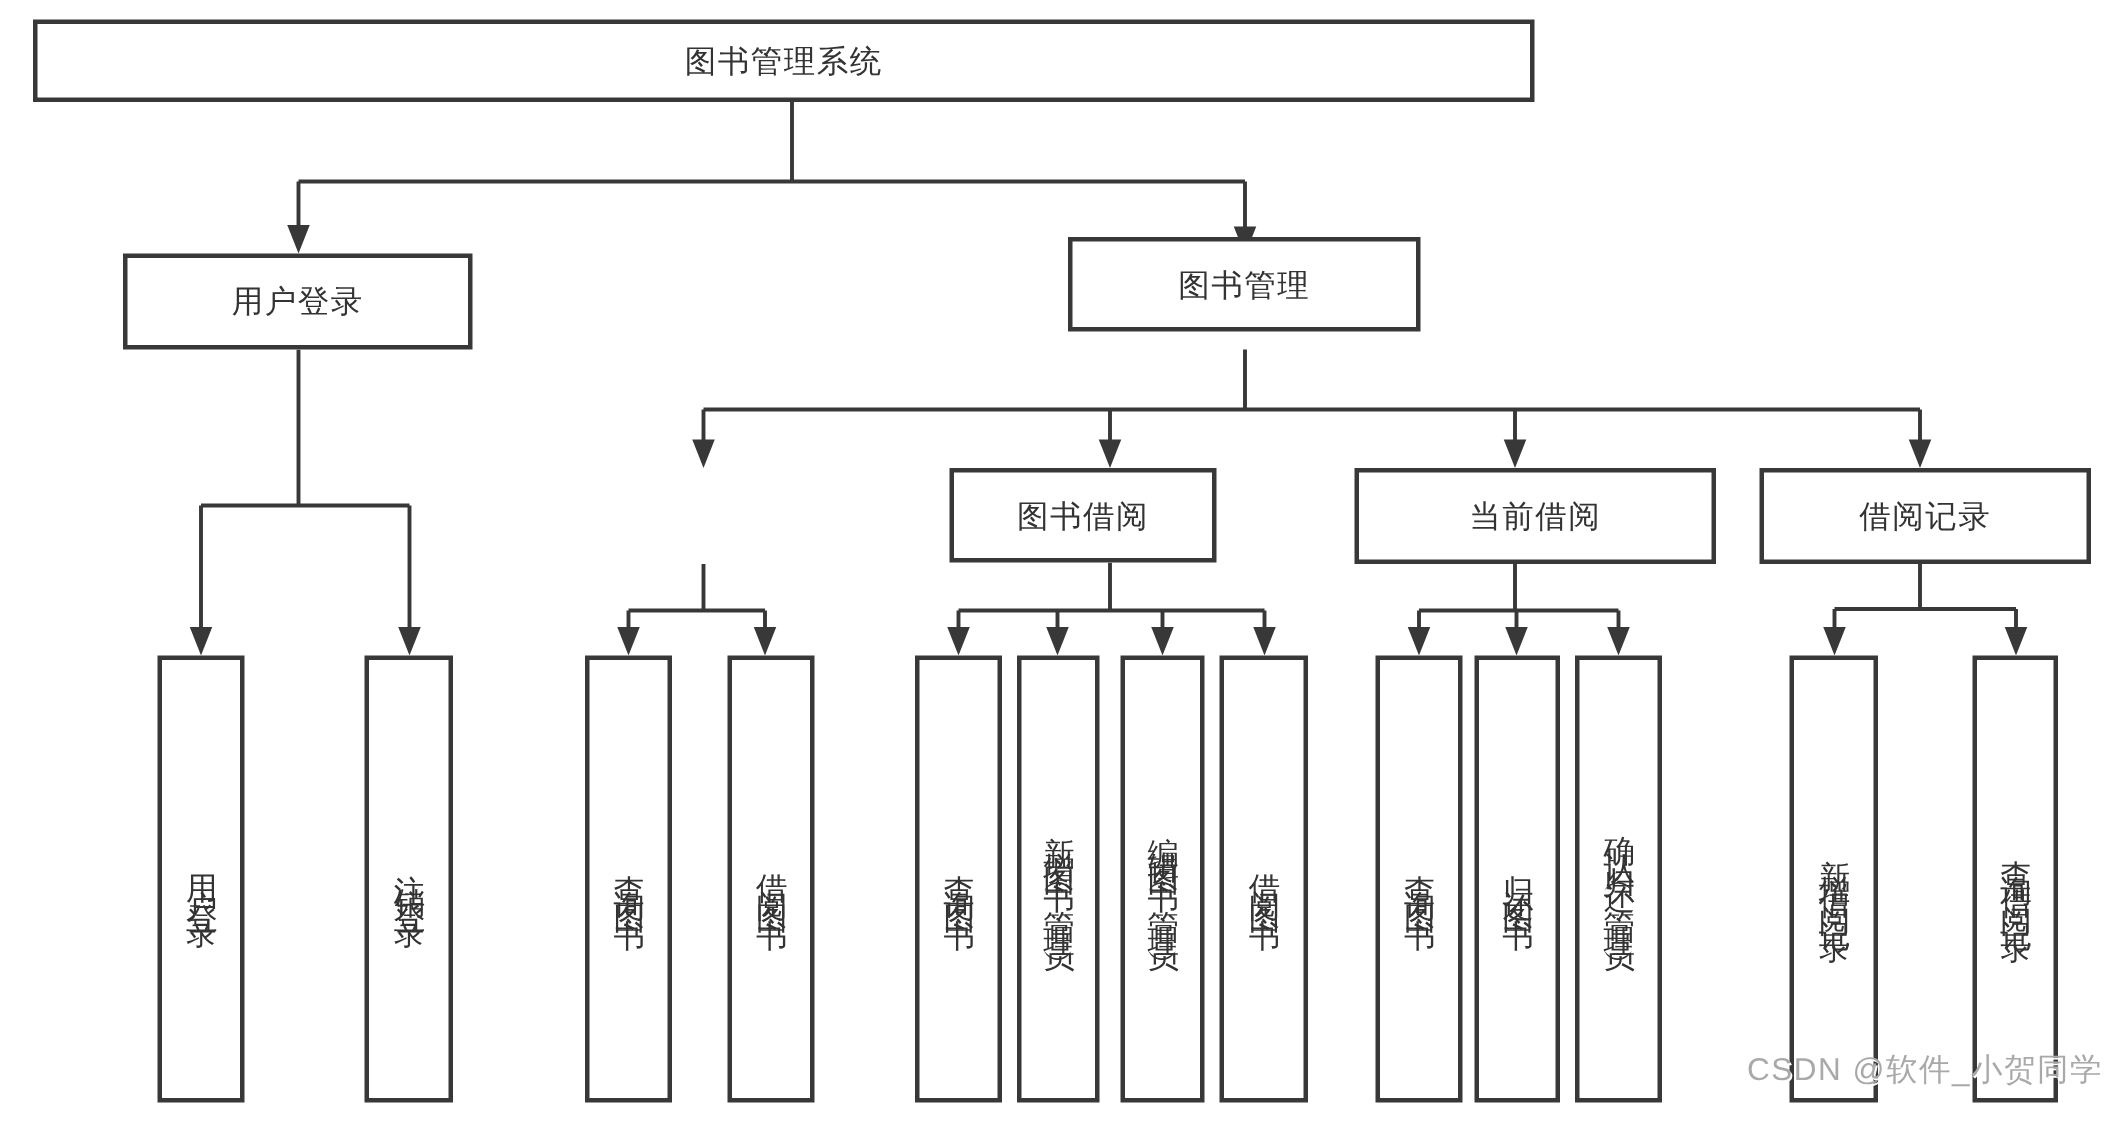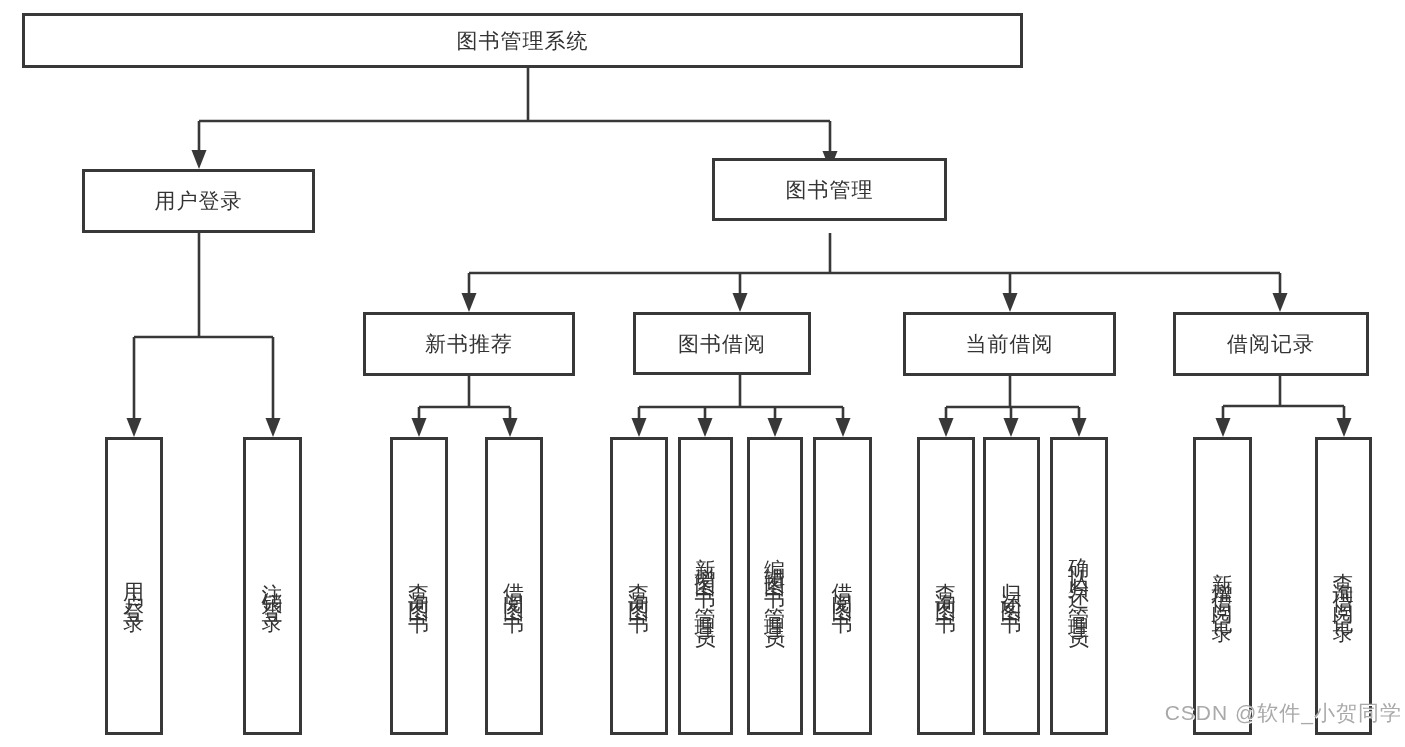"新书推荐" div.box { html: <div>新书推荐</div> -> none }
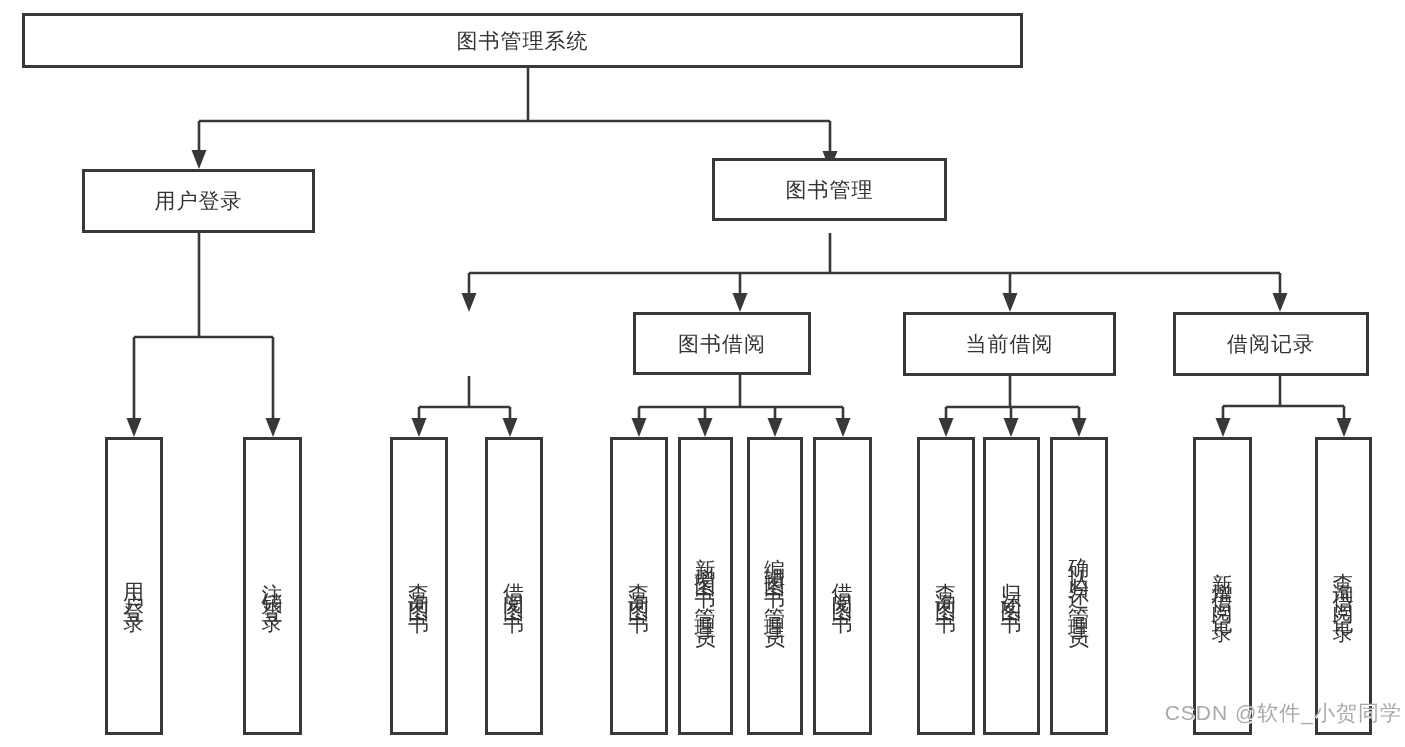"当前借阅" div.box { width: 213px -> 241px }
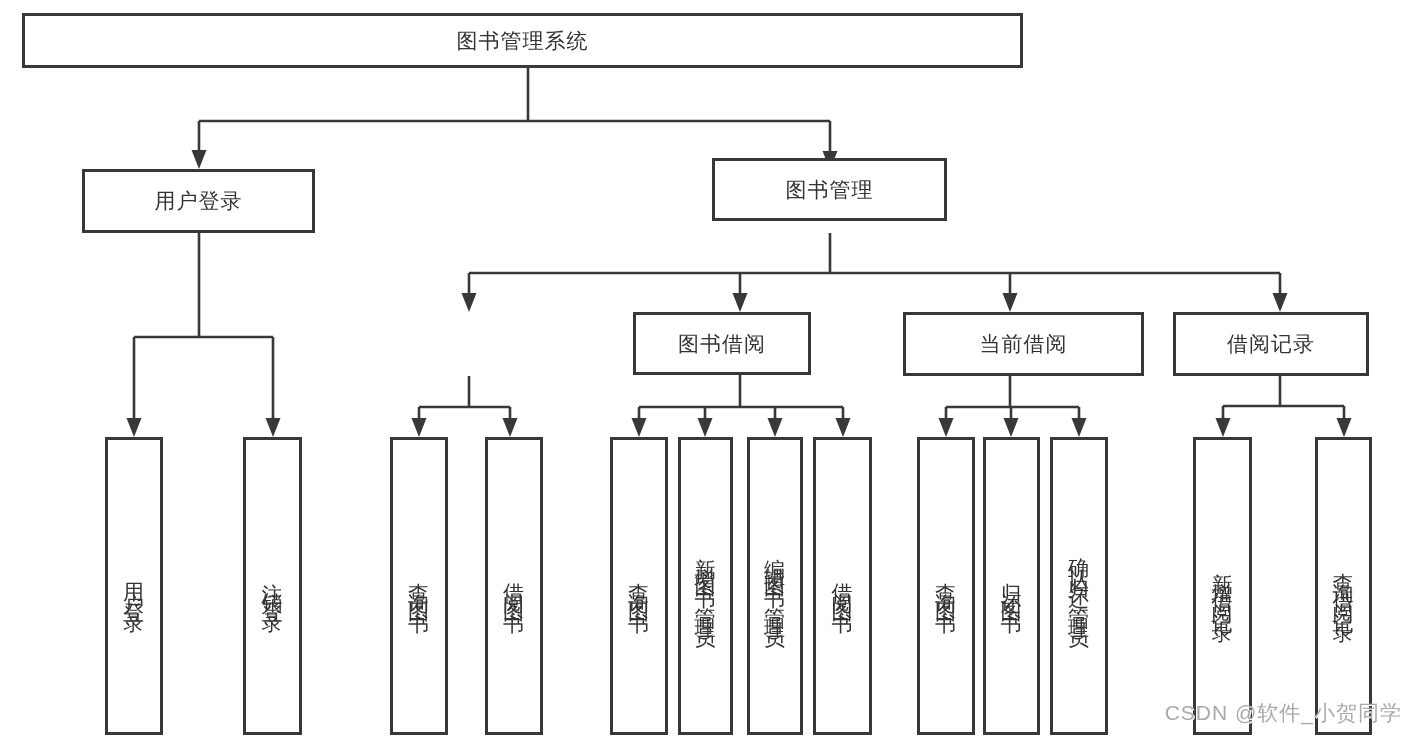"借阅记录" div.box { width: 196px -> 221px }
